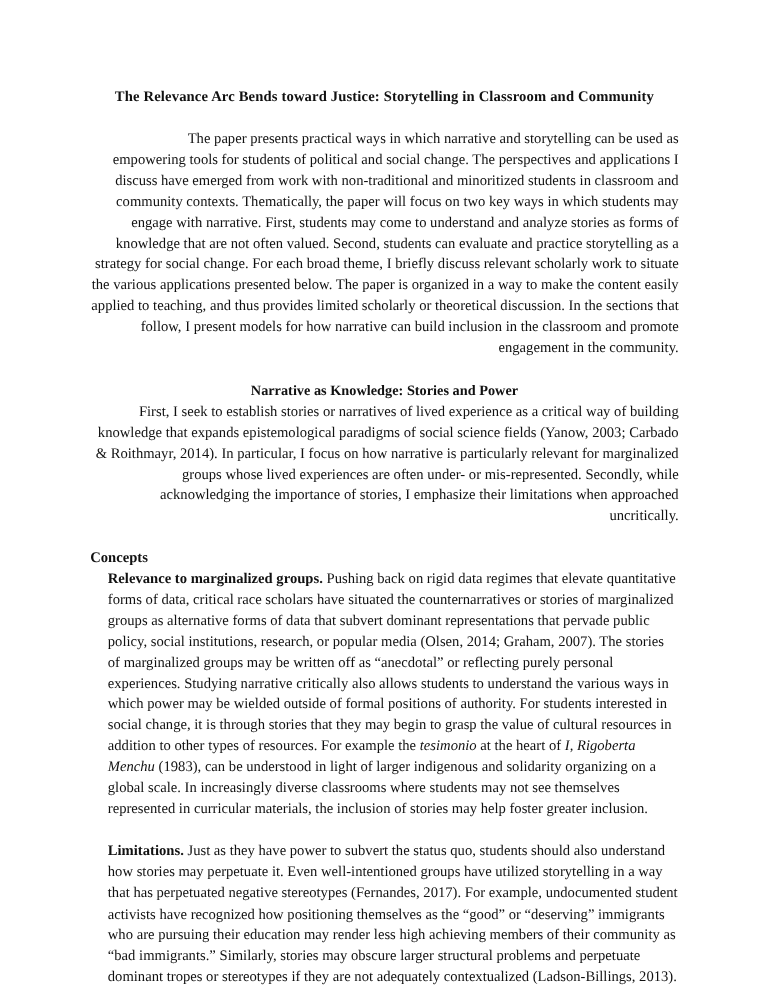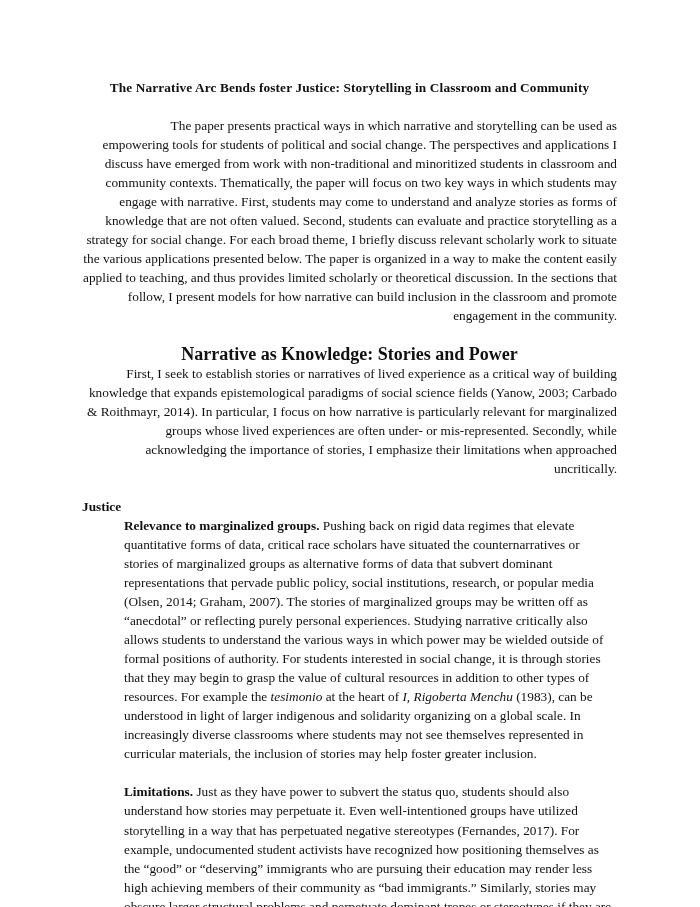"The Narrative Arc Bends foster" h1.doc-title { text: Narrative Arc Bends foster -> Relevance Arc Bends toward }
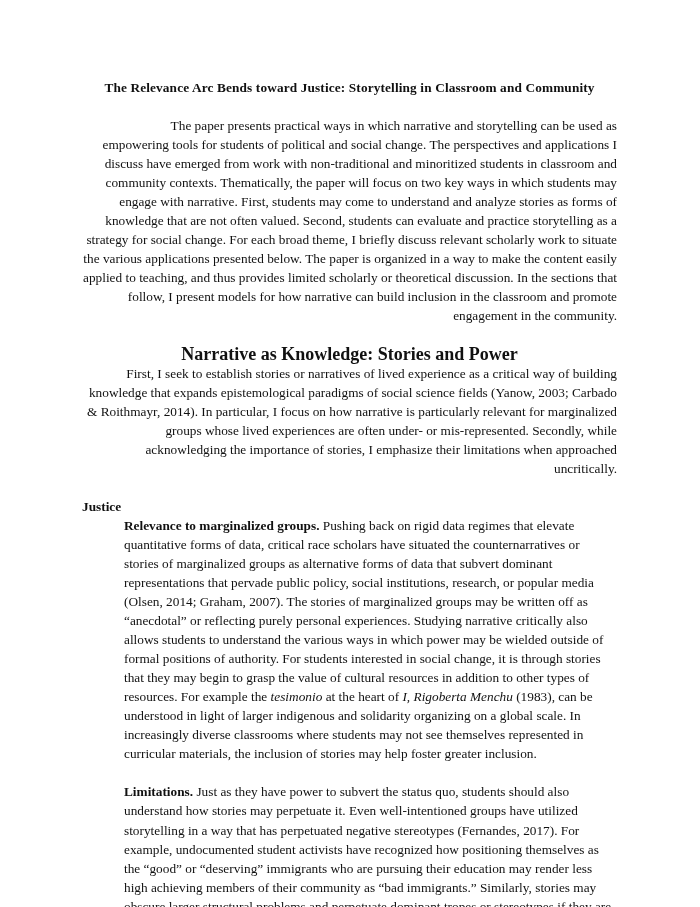"Narrative as Knowledge: Stories and" .section-heading { font-size: 18px -> 13px }
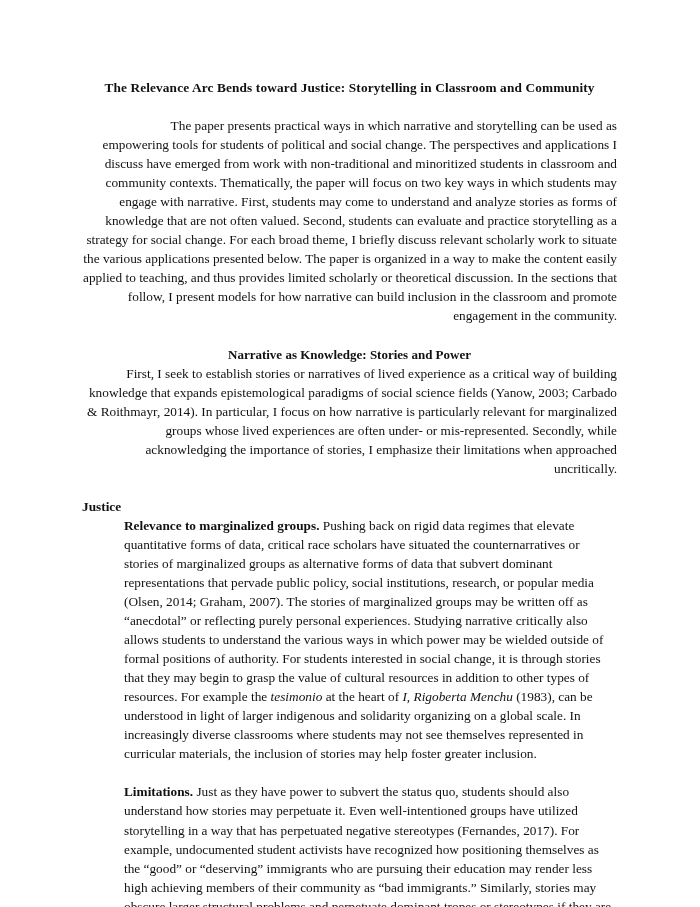"Justice" h3.sub-heading { text: Justice -> Concepts }
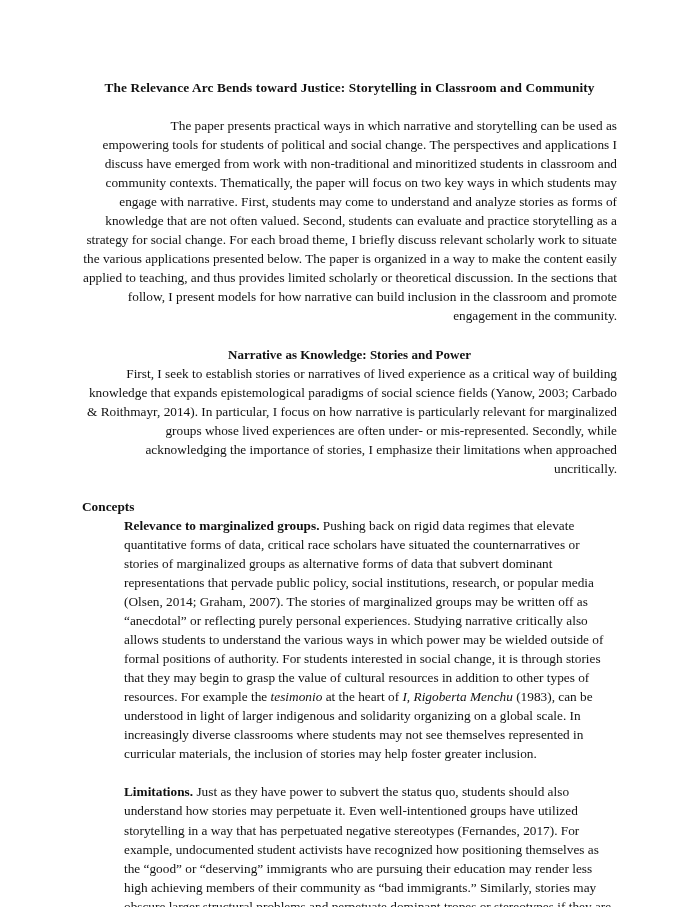"Relevance to marginalized groups." .block-para { margin: 0 0 0 42px -> 0 0 0 16px }
